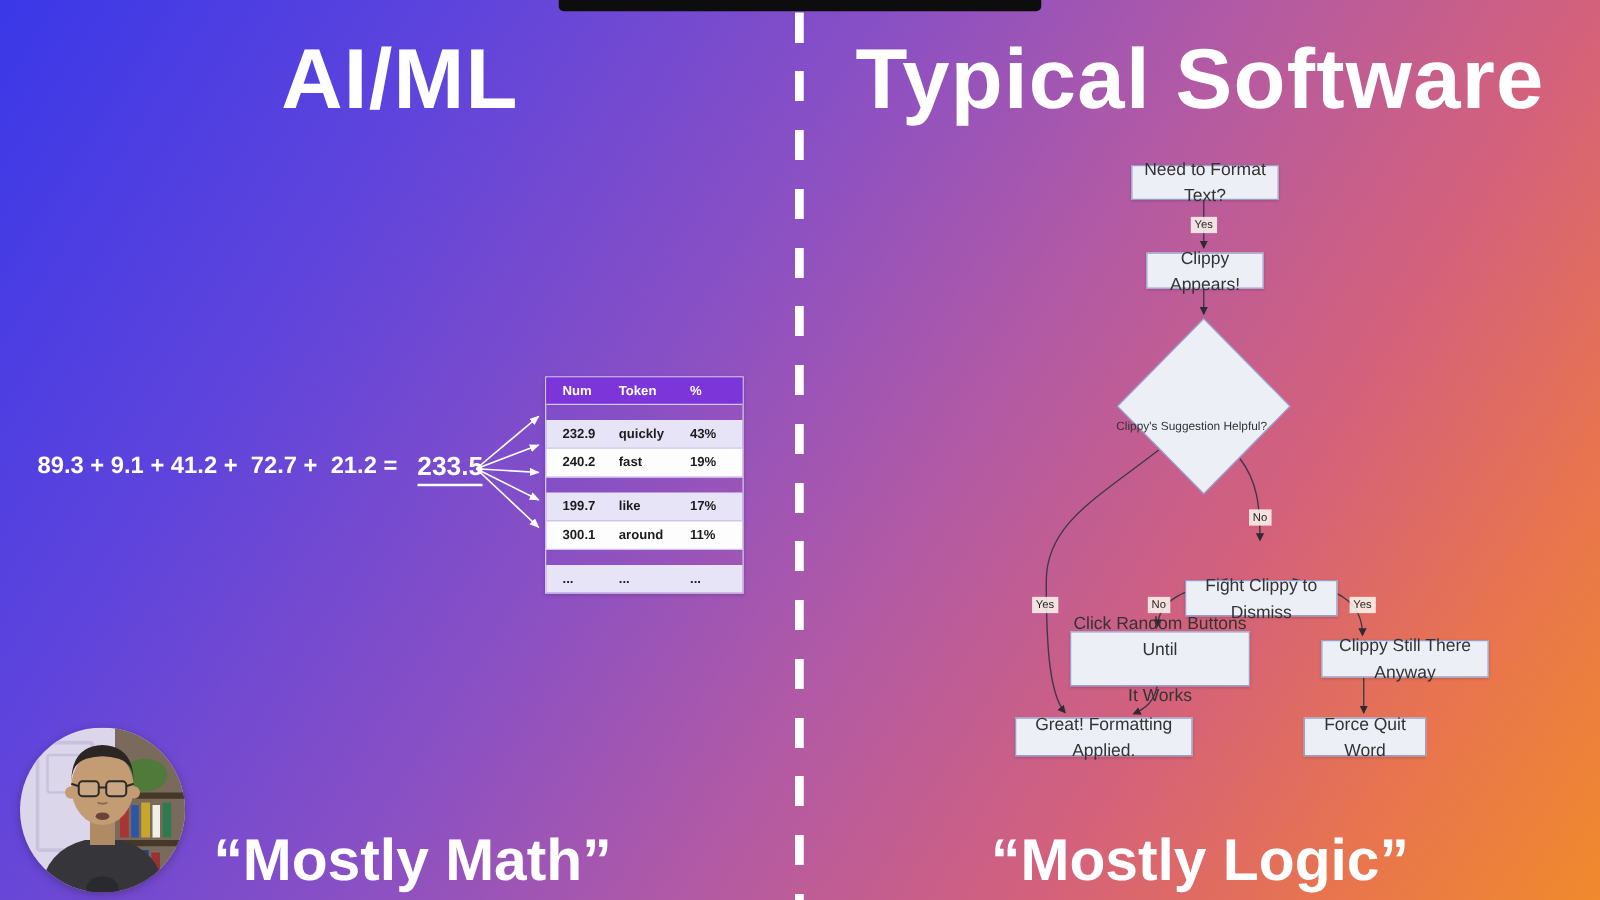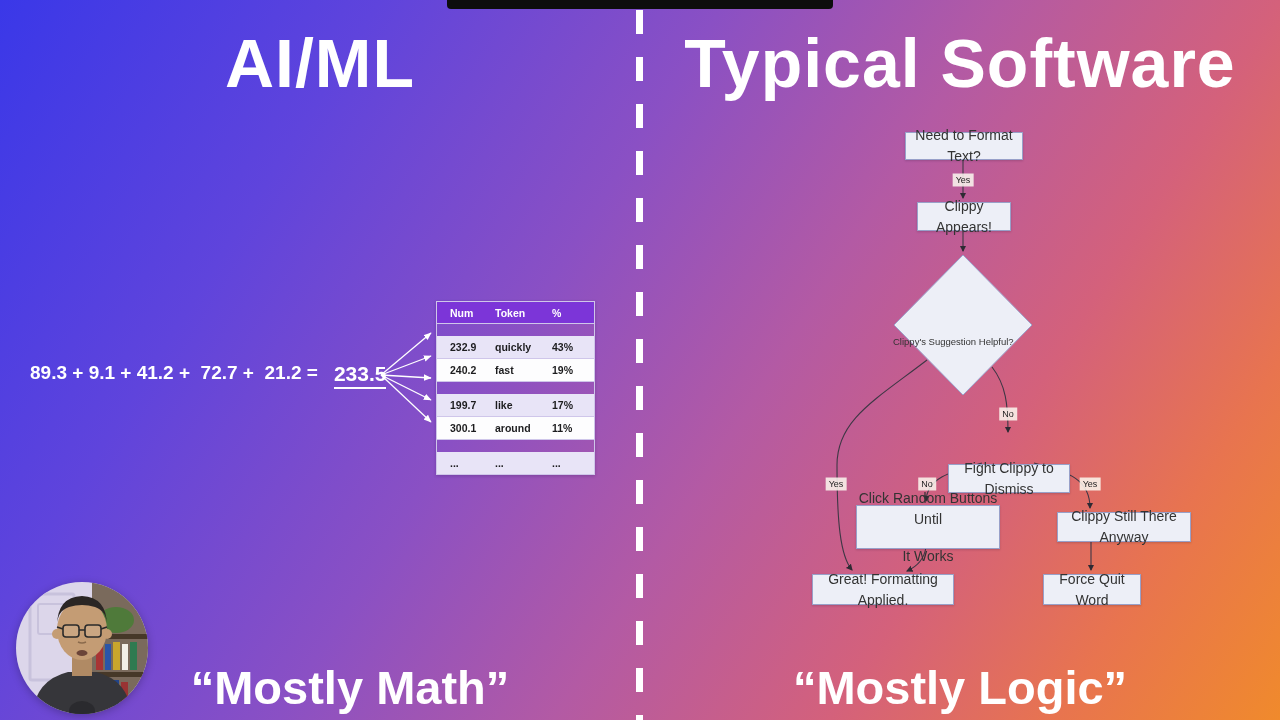"“Mostly Math”" .quote.ql { padding-left: 60px -> 40px }
